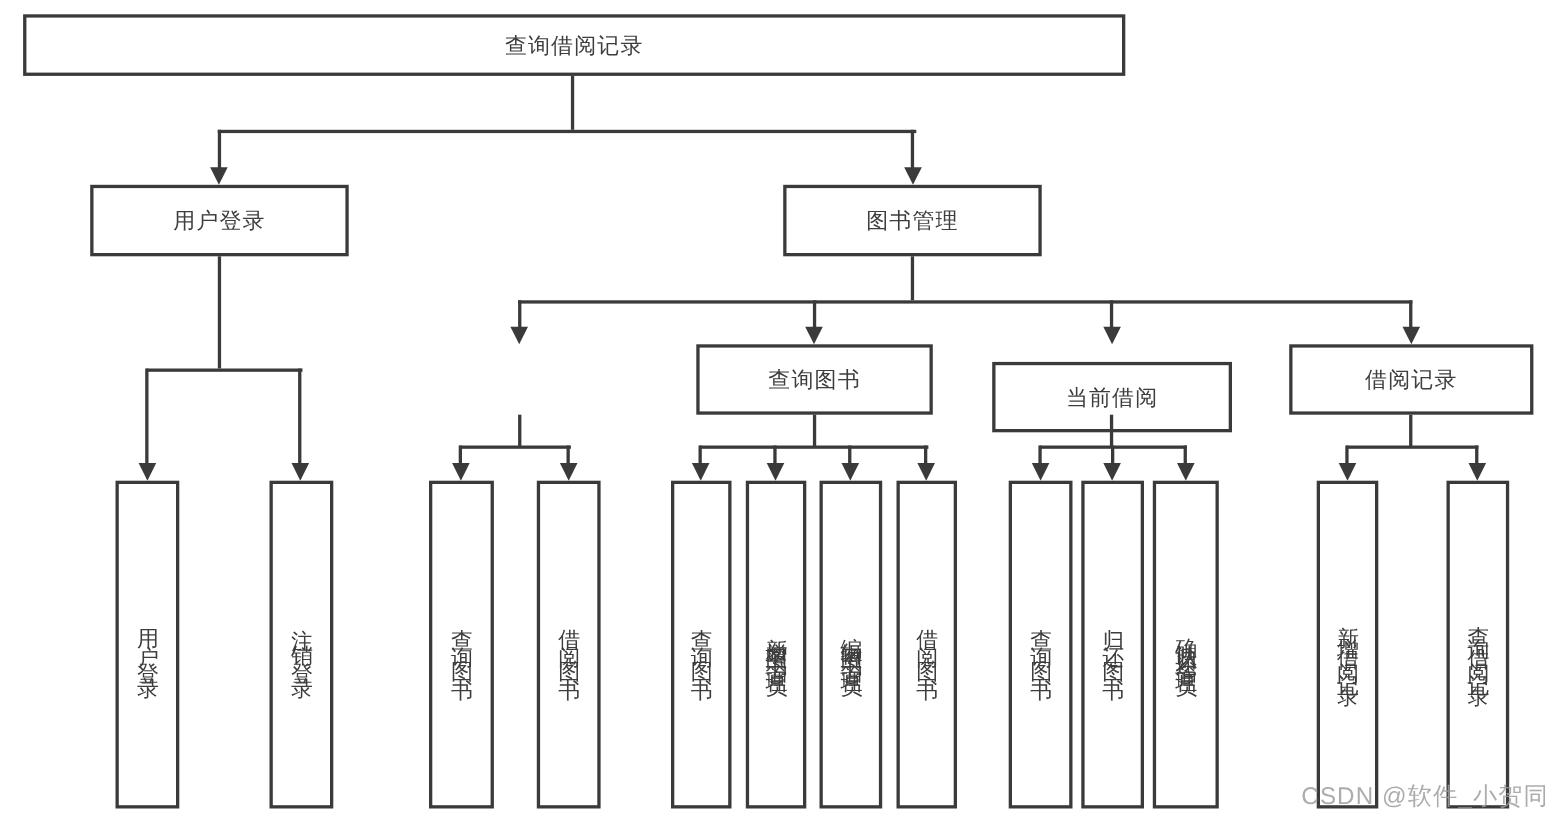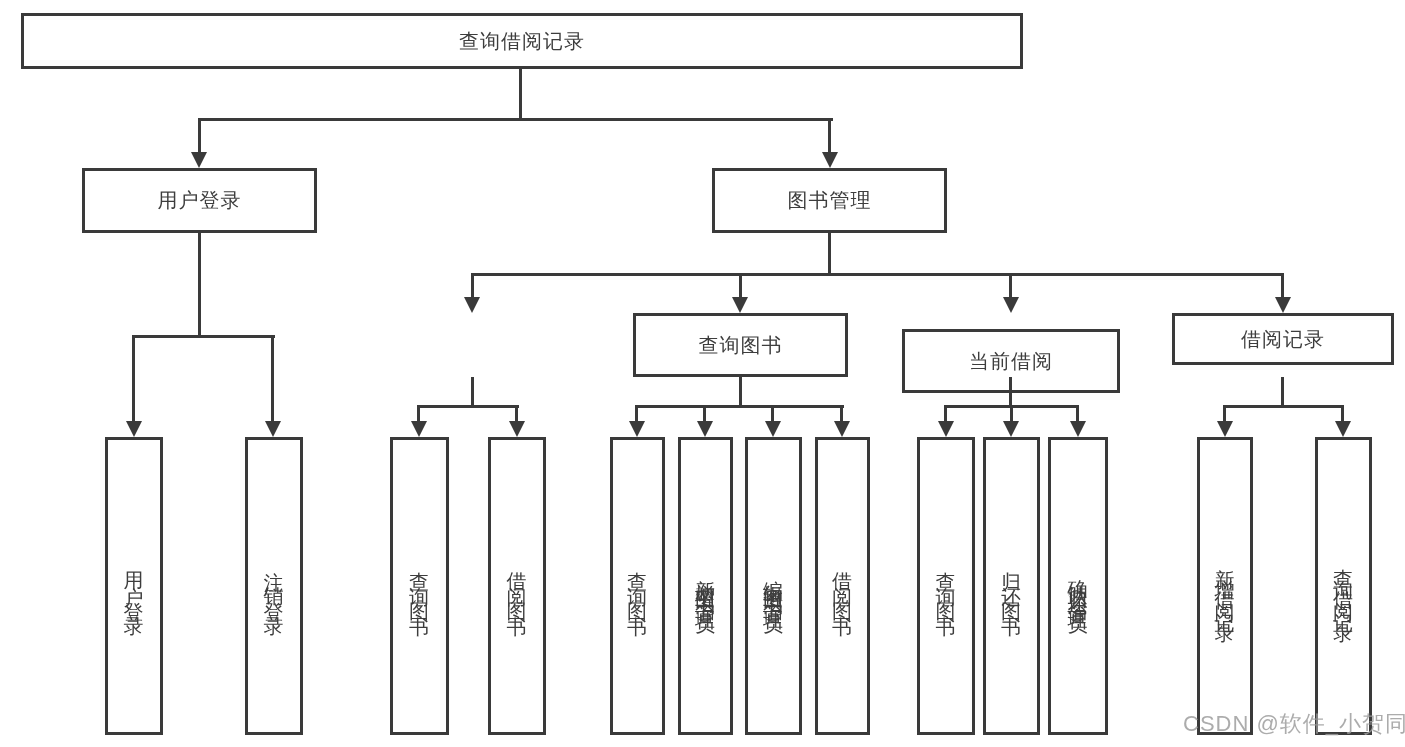"借阅记录" div.box { height: 52px -> 64px }
